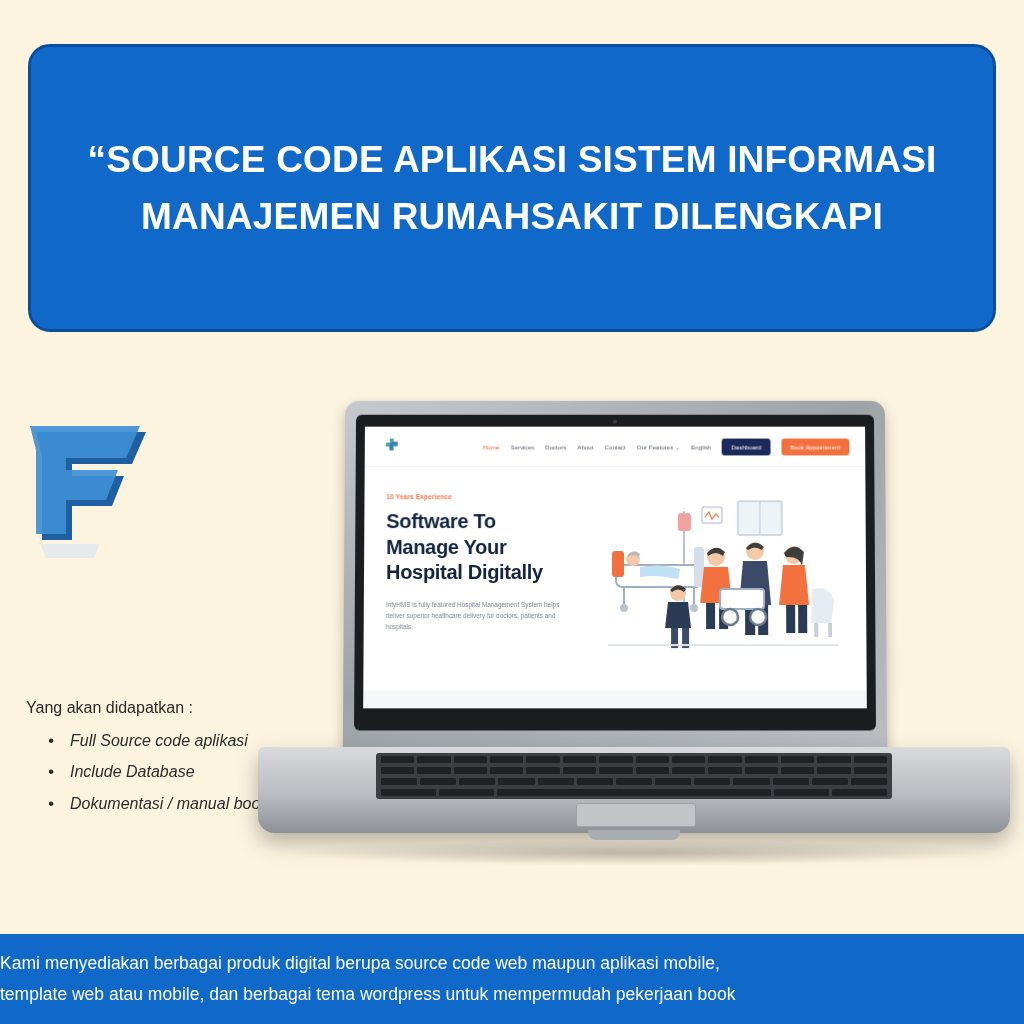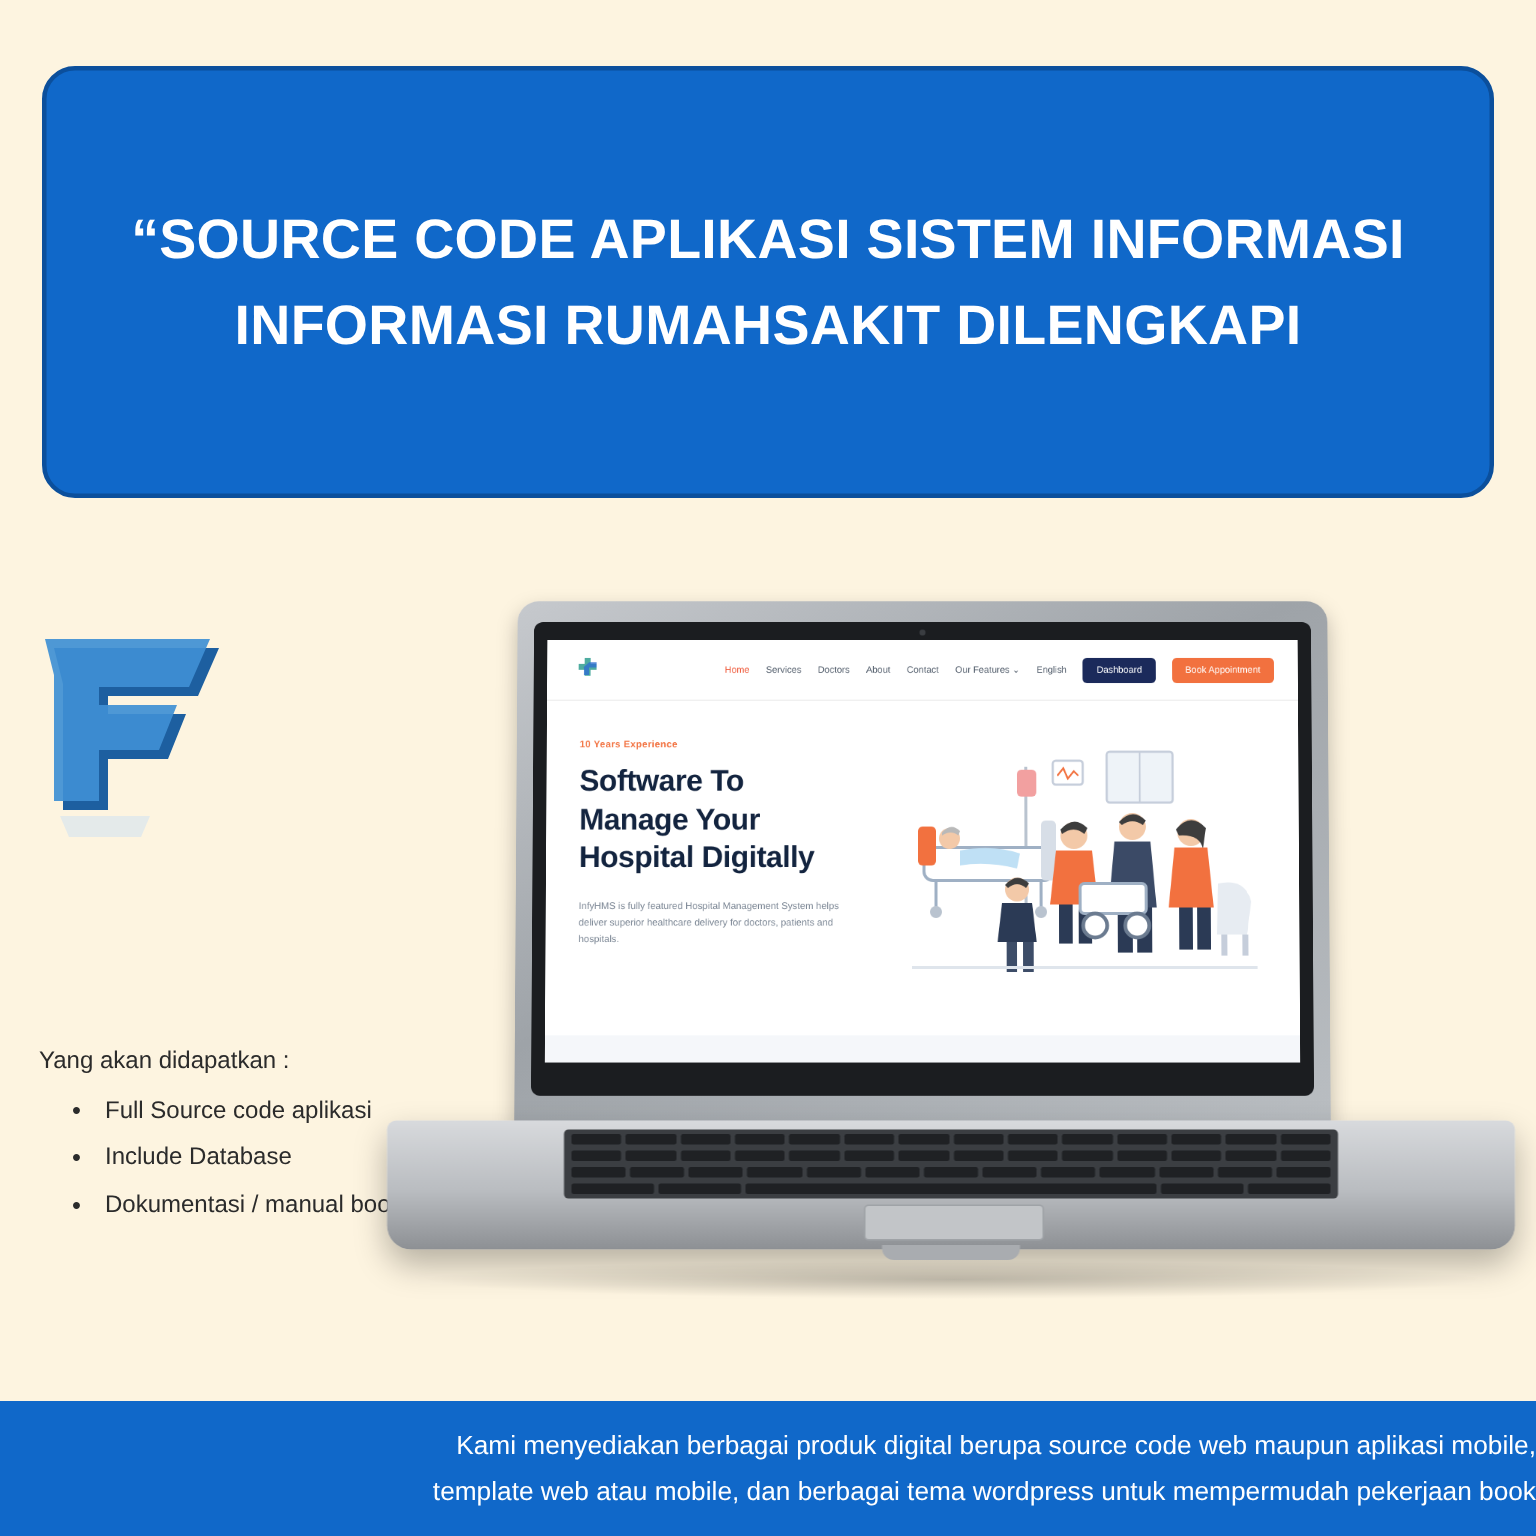"INFORMASI RUMAHSAKIT DILENGKAPI" div.title-line { text: INFORMASI -> MANAJEMEN }
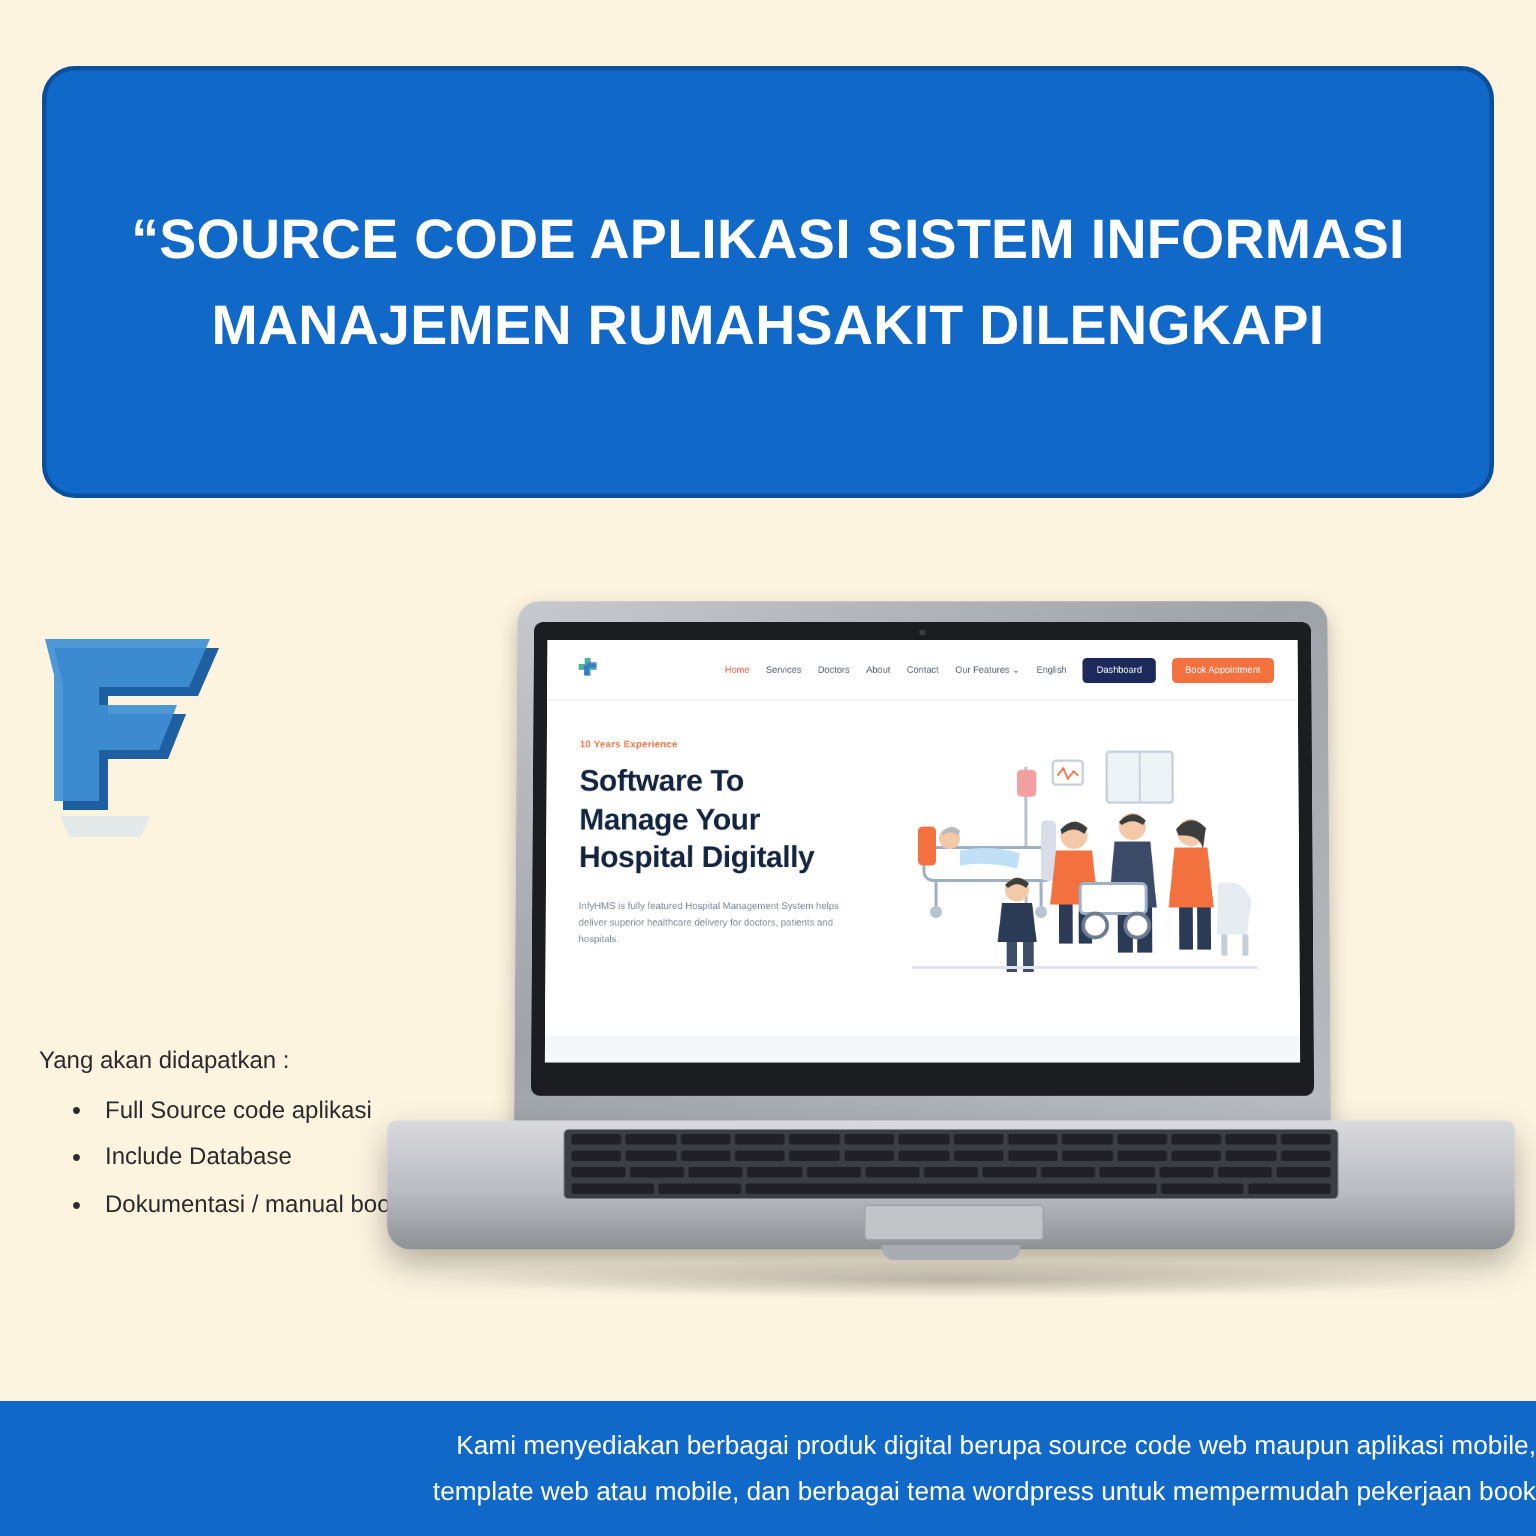"Full Source code aplikasi" .deliverables li { font-style: none -> italic }
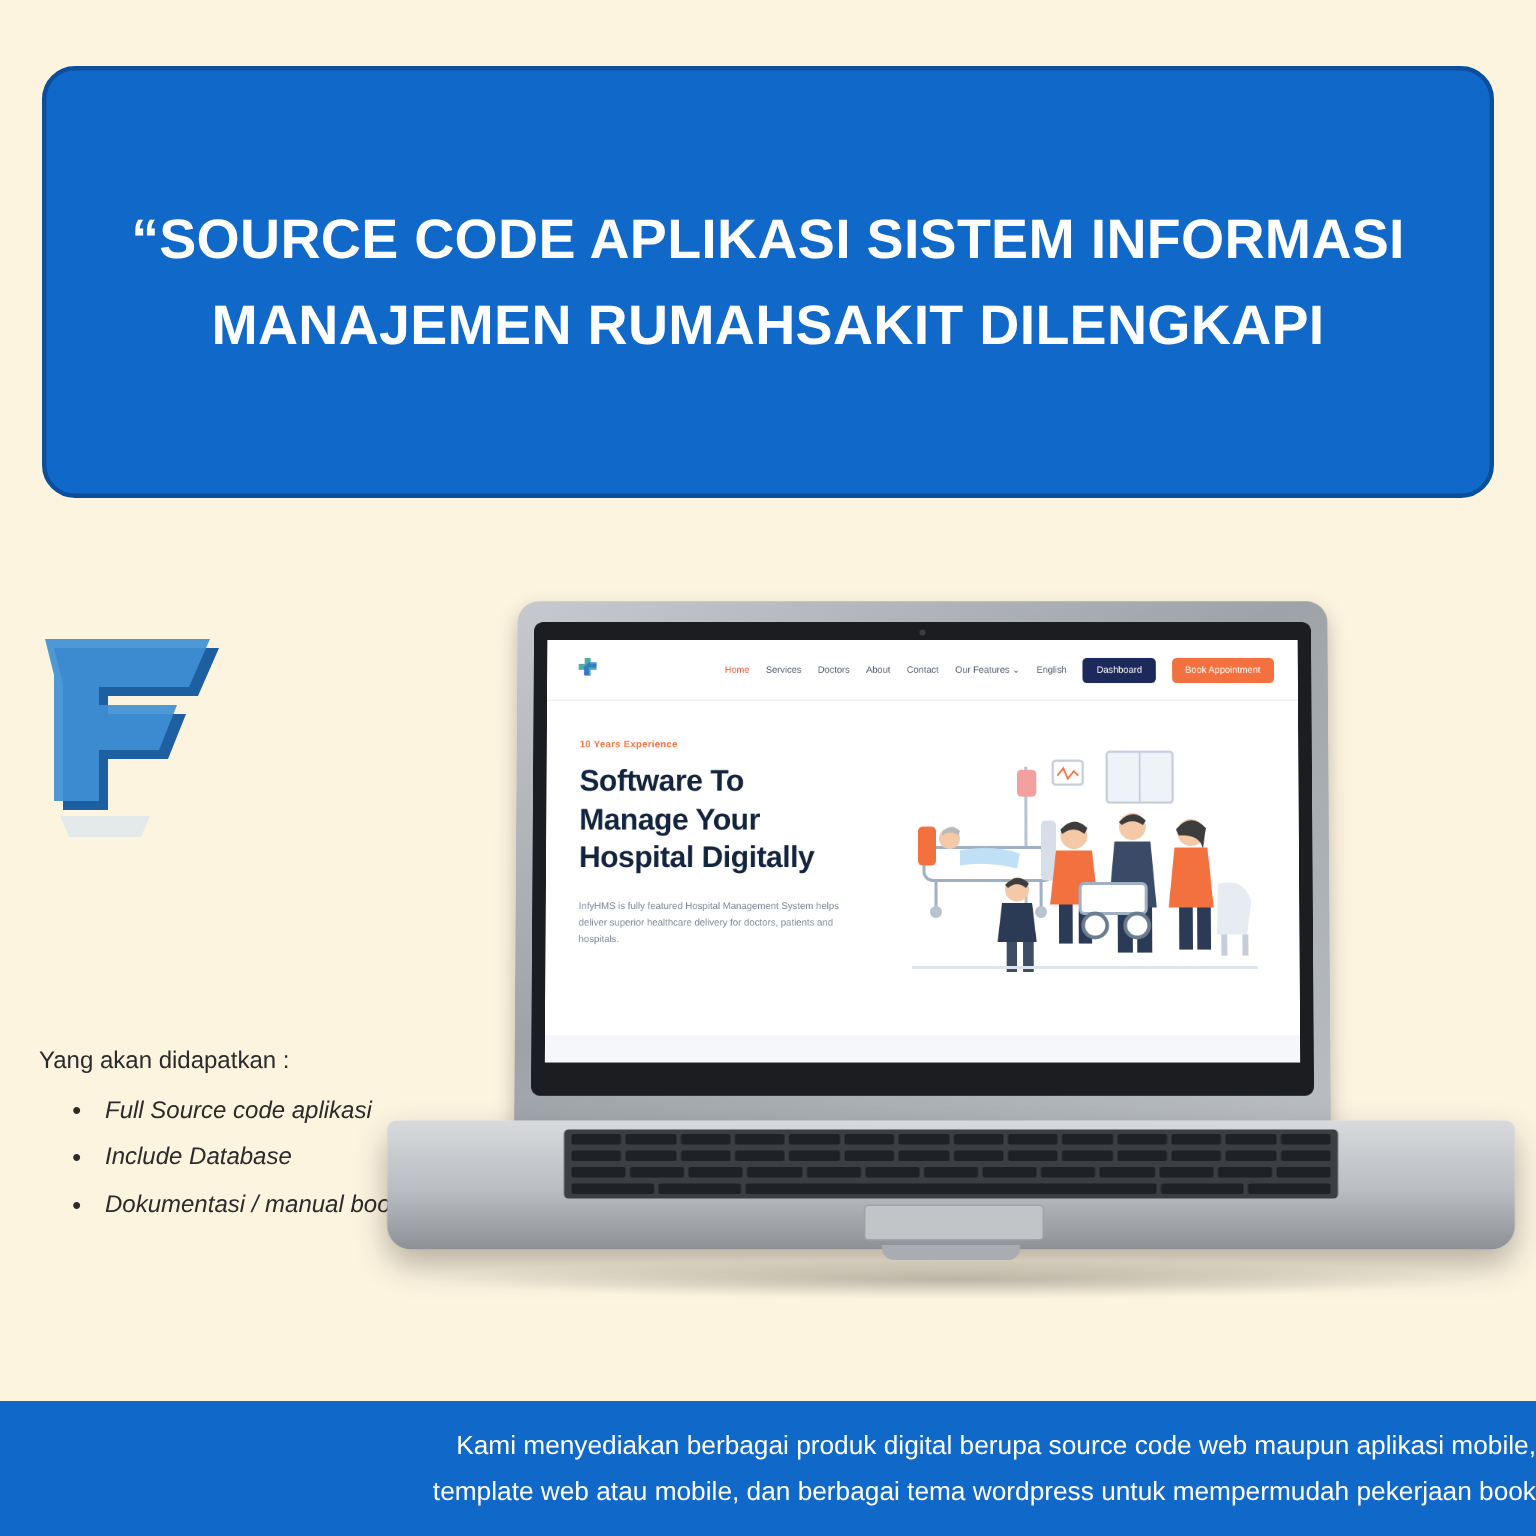"Kami menyediakan berbagai produk digital" .bottom-bar { text-align: right -> left }
